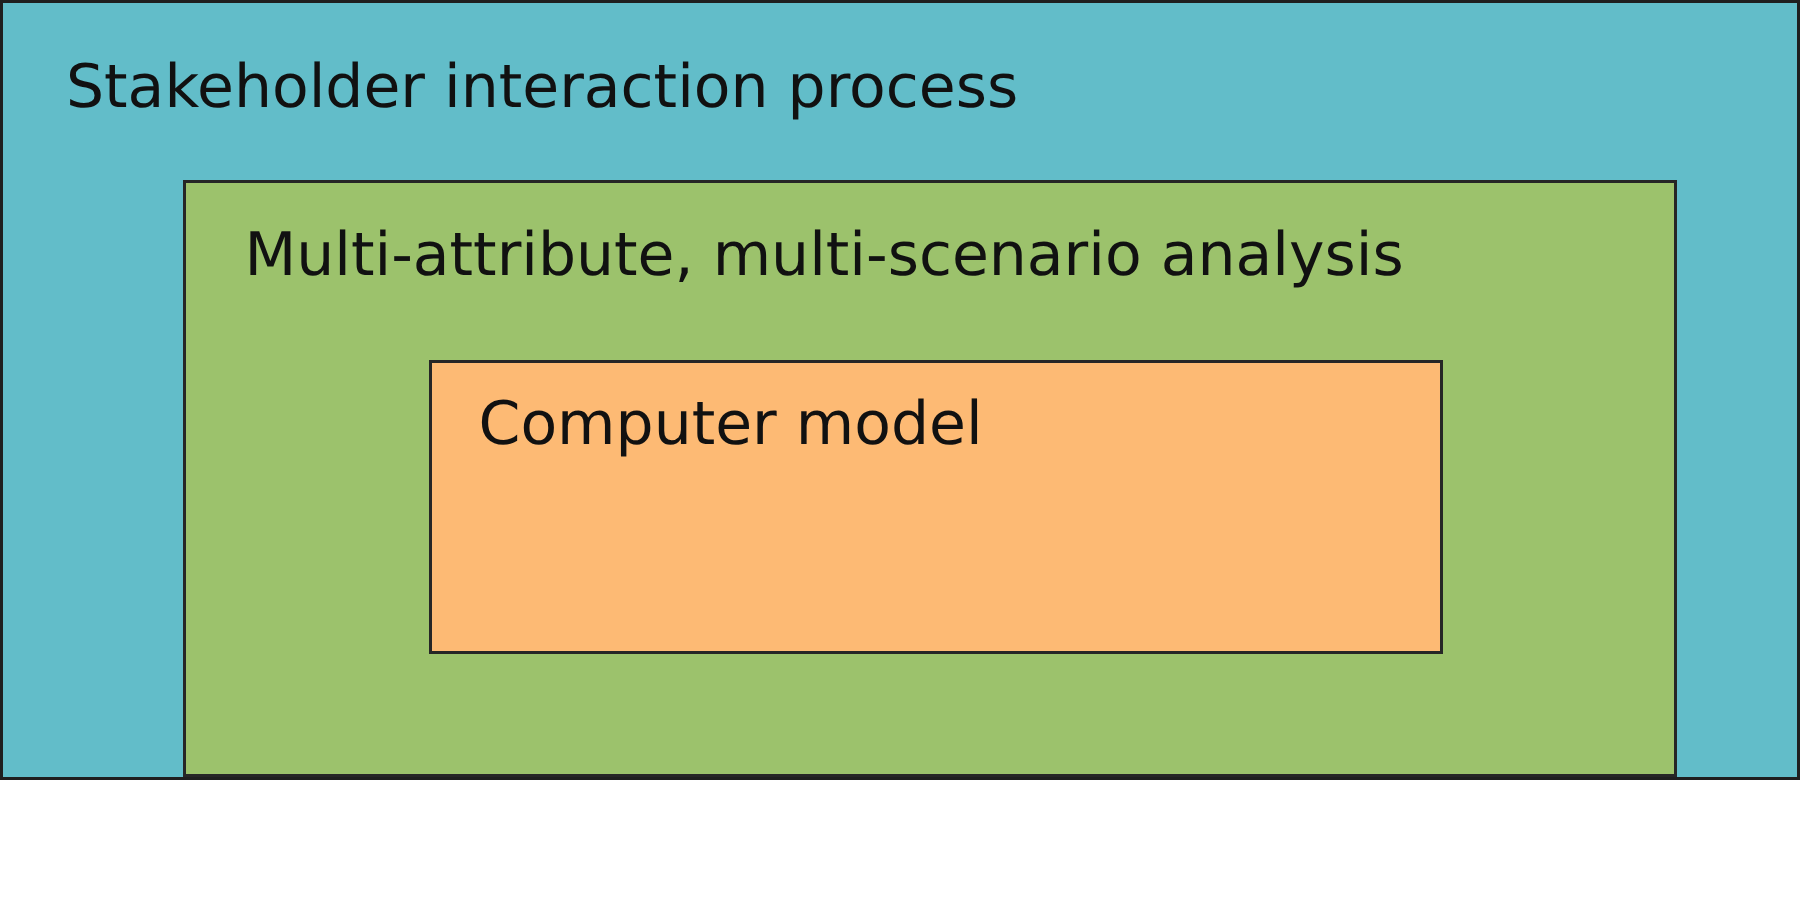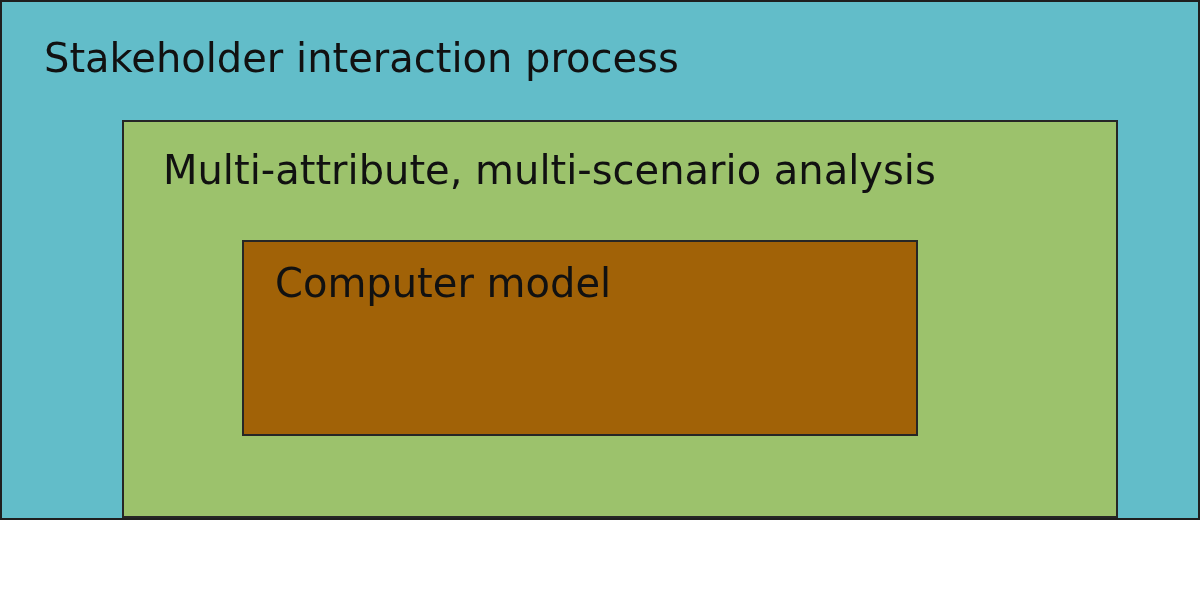"Computer model" div.box { background-color: #a16207 -> #fdba74; margin-left: none -> 44px }
